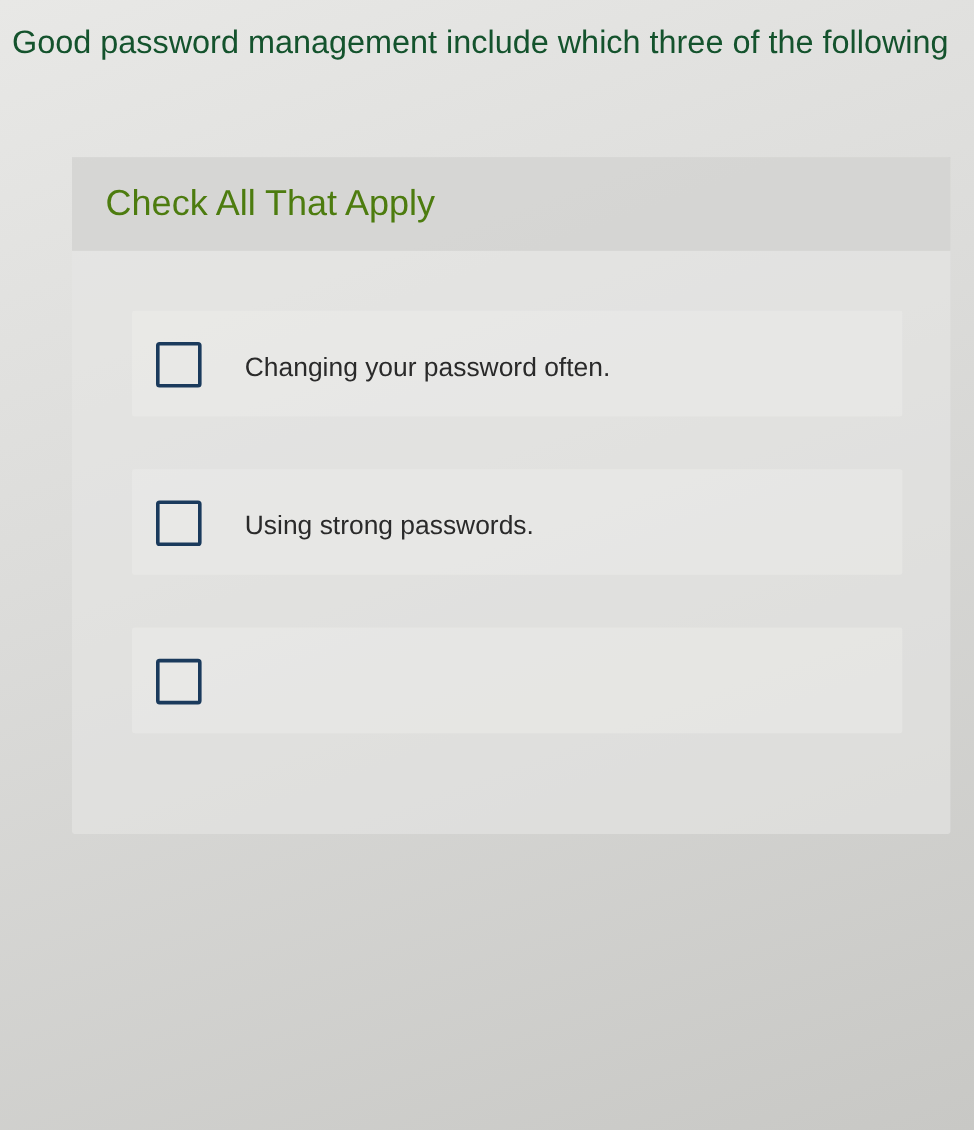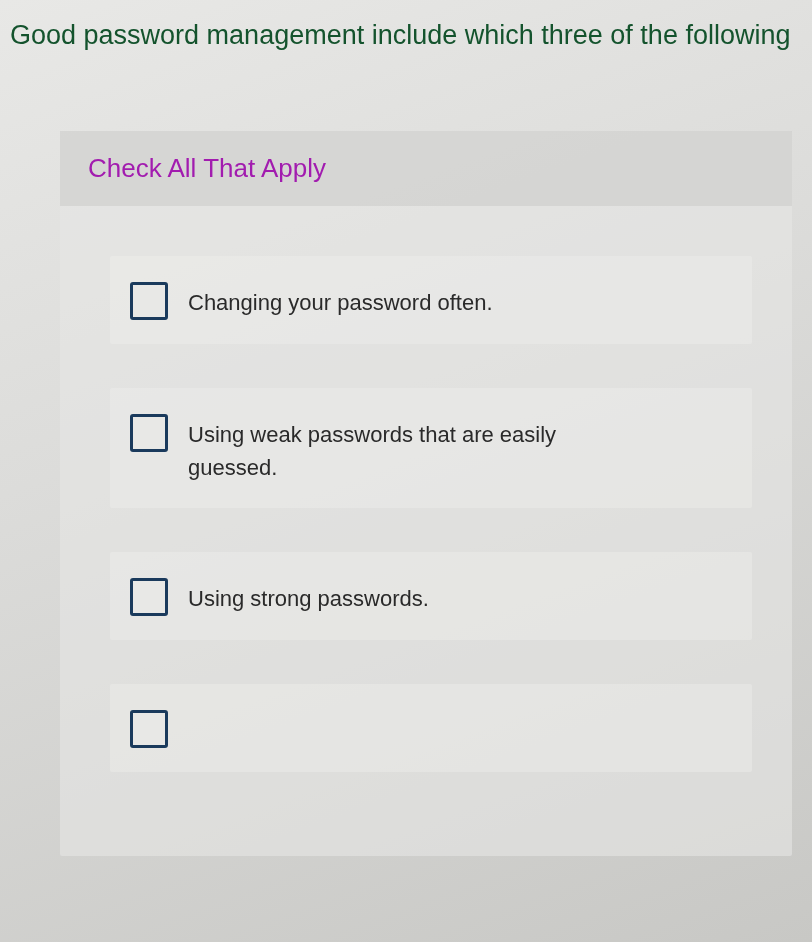"Check All That Apply" .panel-header { color: #a21caf -> #4d7c0f; font-size: 26px -> 30px }
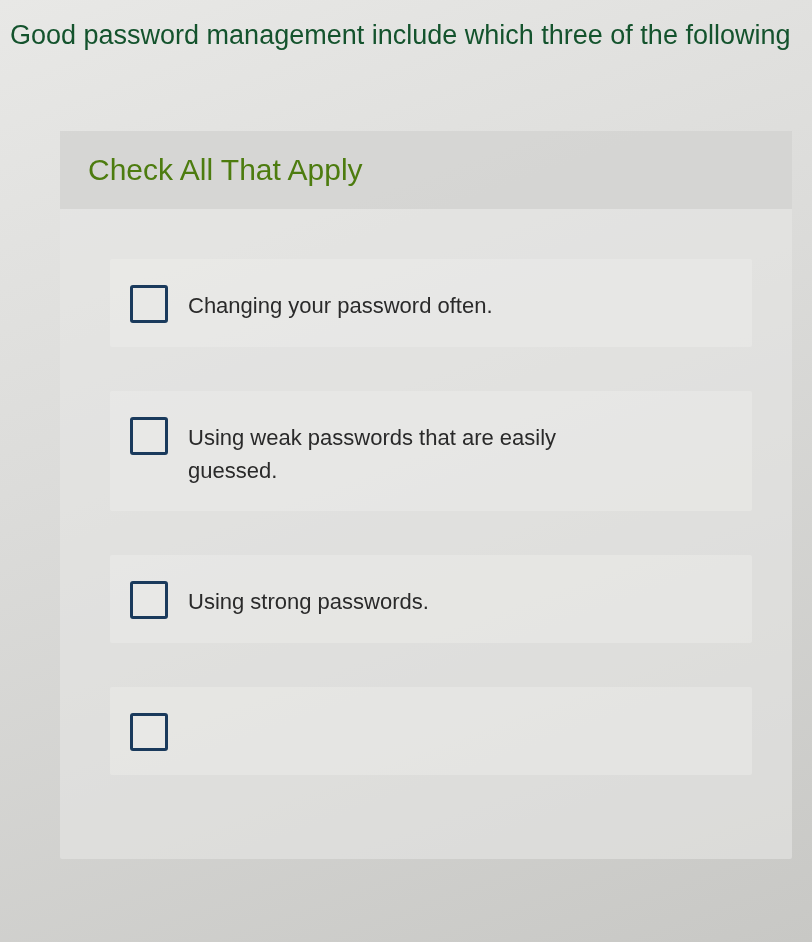"Changing your password often." .option-row { gap: 20px -> 36px }
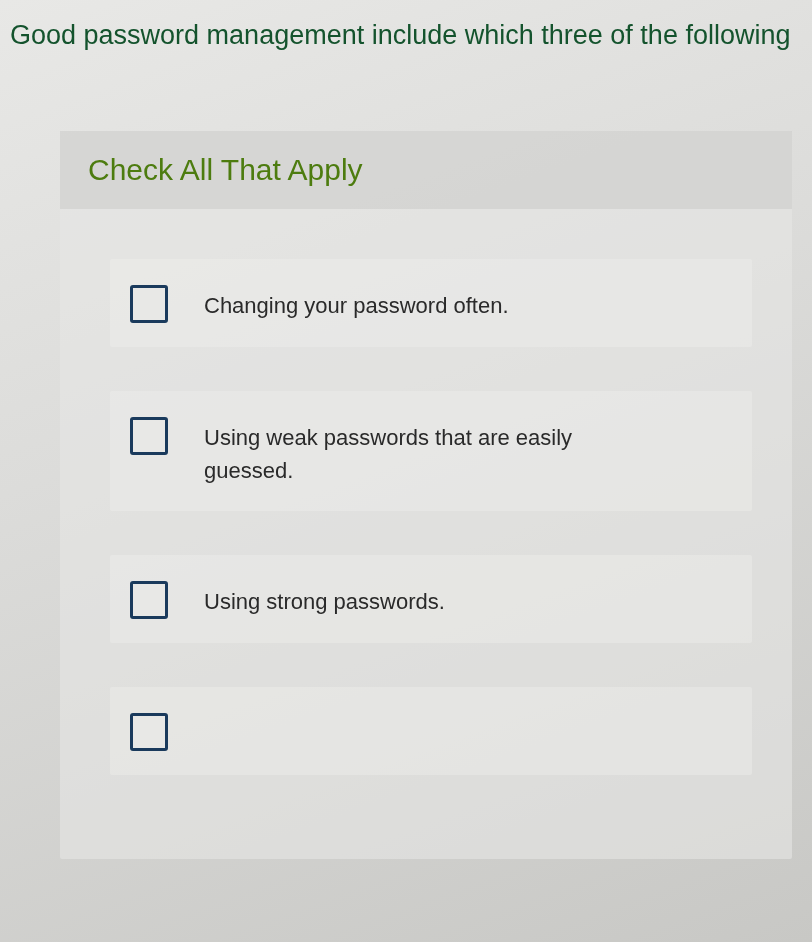"Using weak passwords that are" div.option-row { html: <div> <div></div> <div>Using weak passwords that are easily guessed.</div> </div> -> none }
